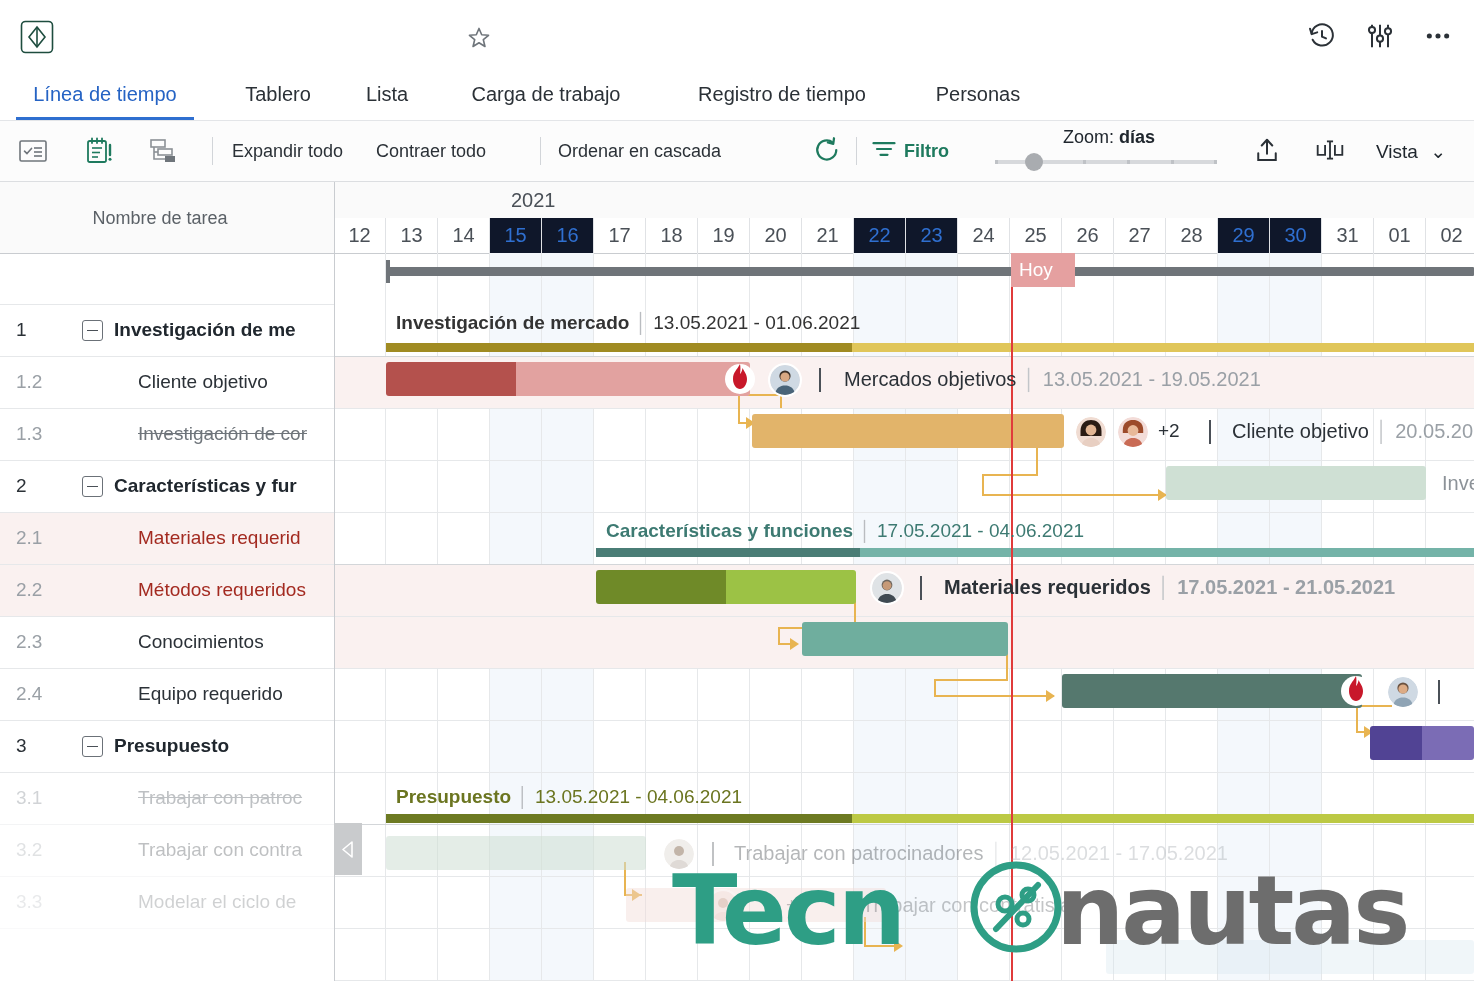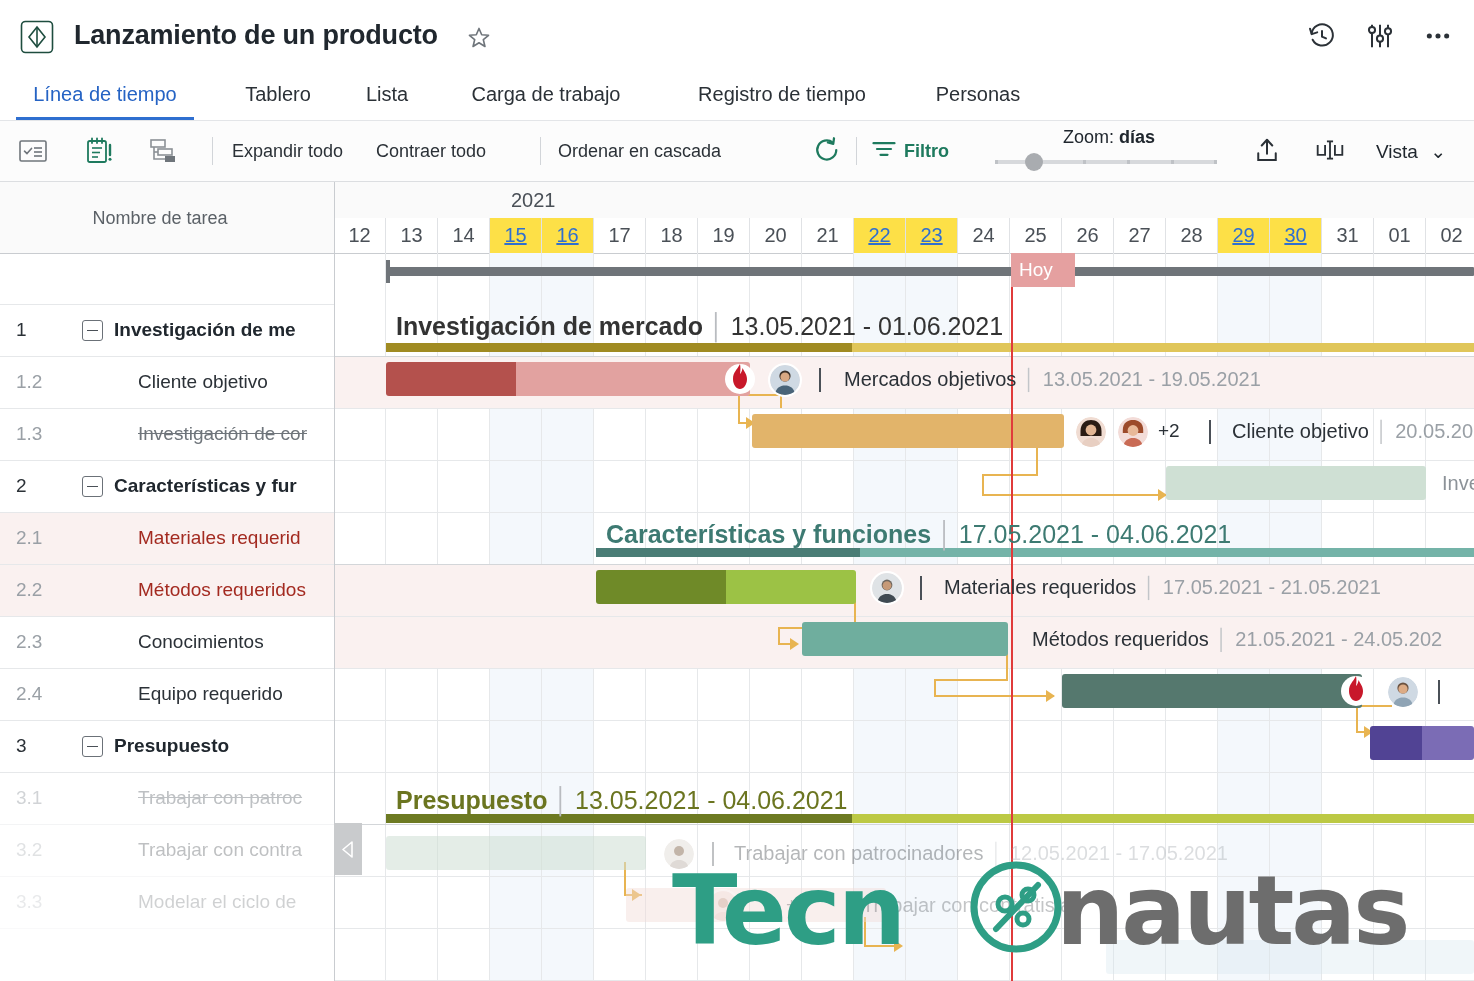"Lanzamiento de un producto" div.title { html: <div>Lanzamiento de un producto</div> -> none }
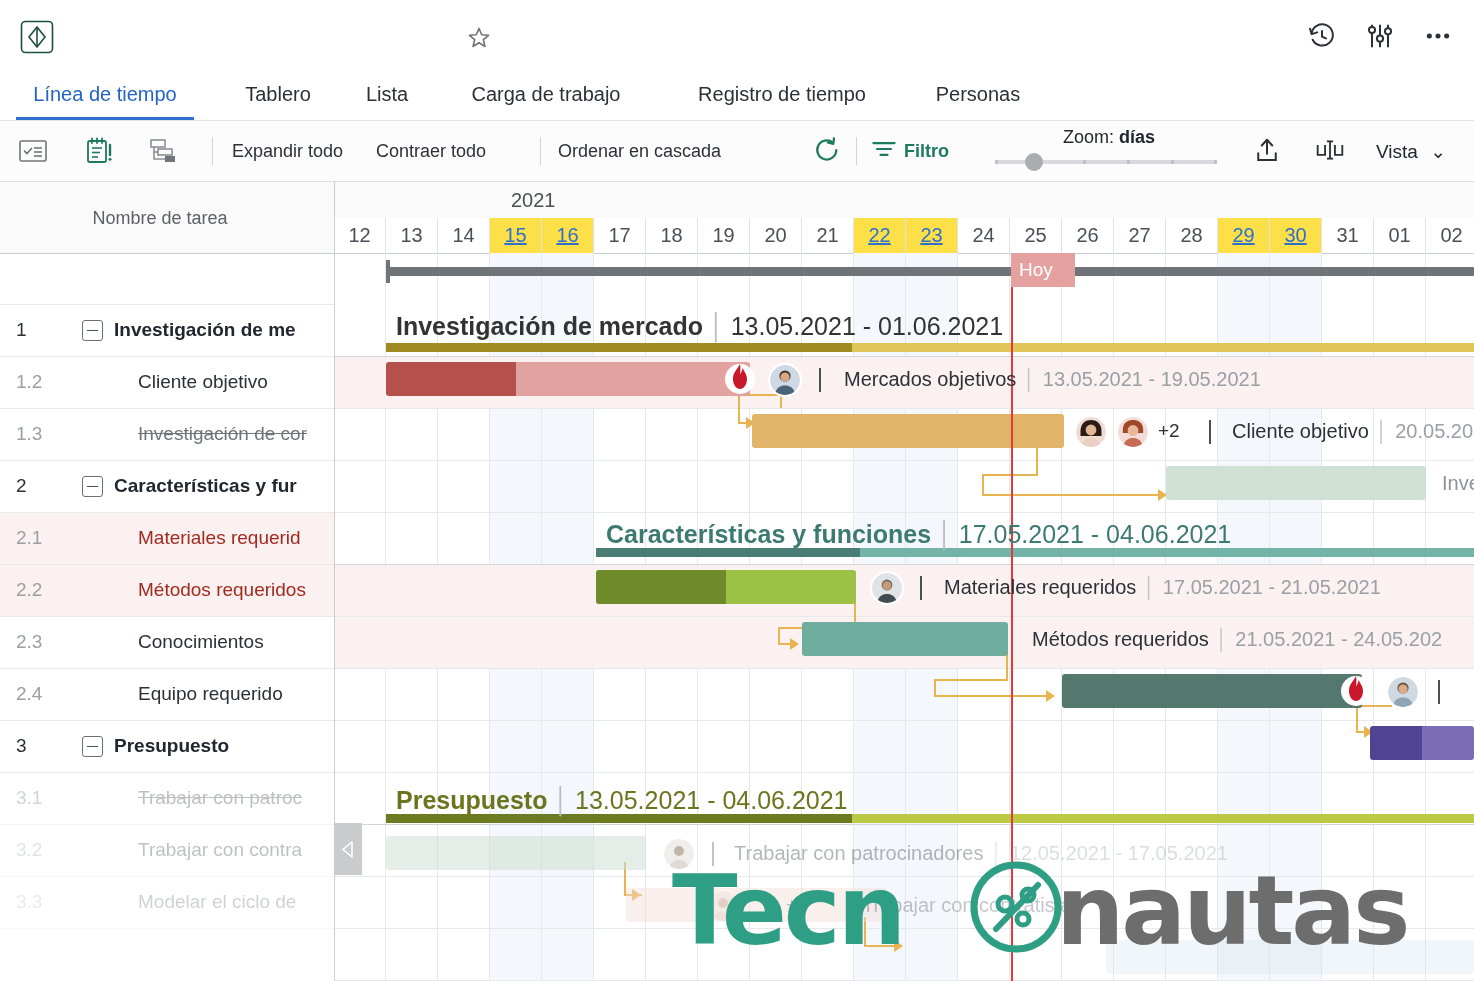"15" .day.we { background: #fde047 -> #0f172a; text-decoration: underline -> none }
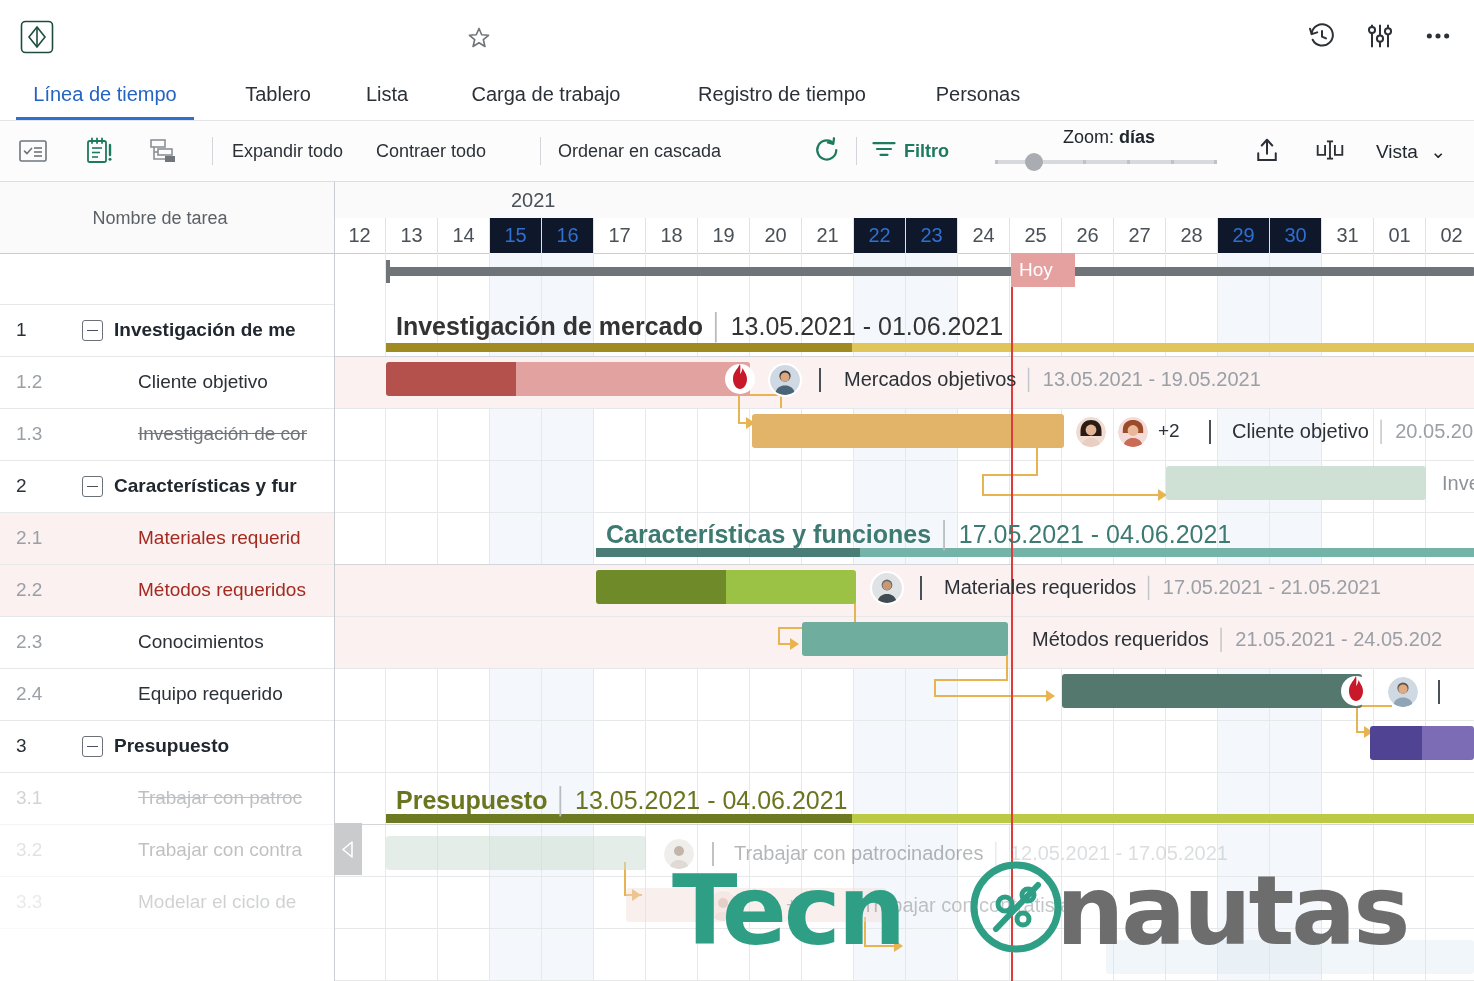"Investigación de mercado │ 13.05.2021" .sumlabel { font-size: 25px -> 19px }
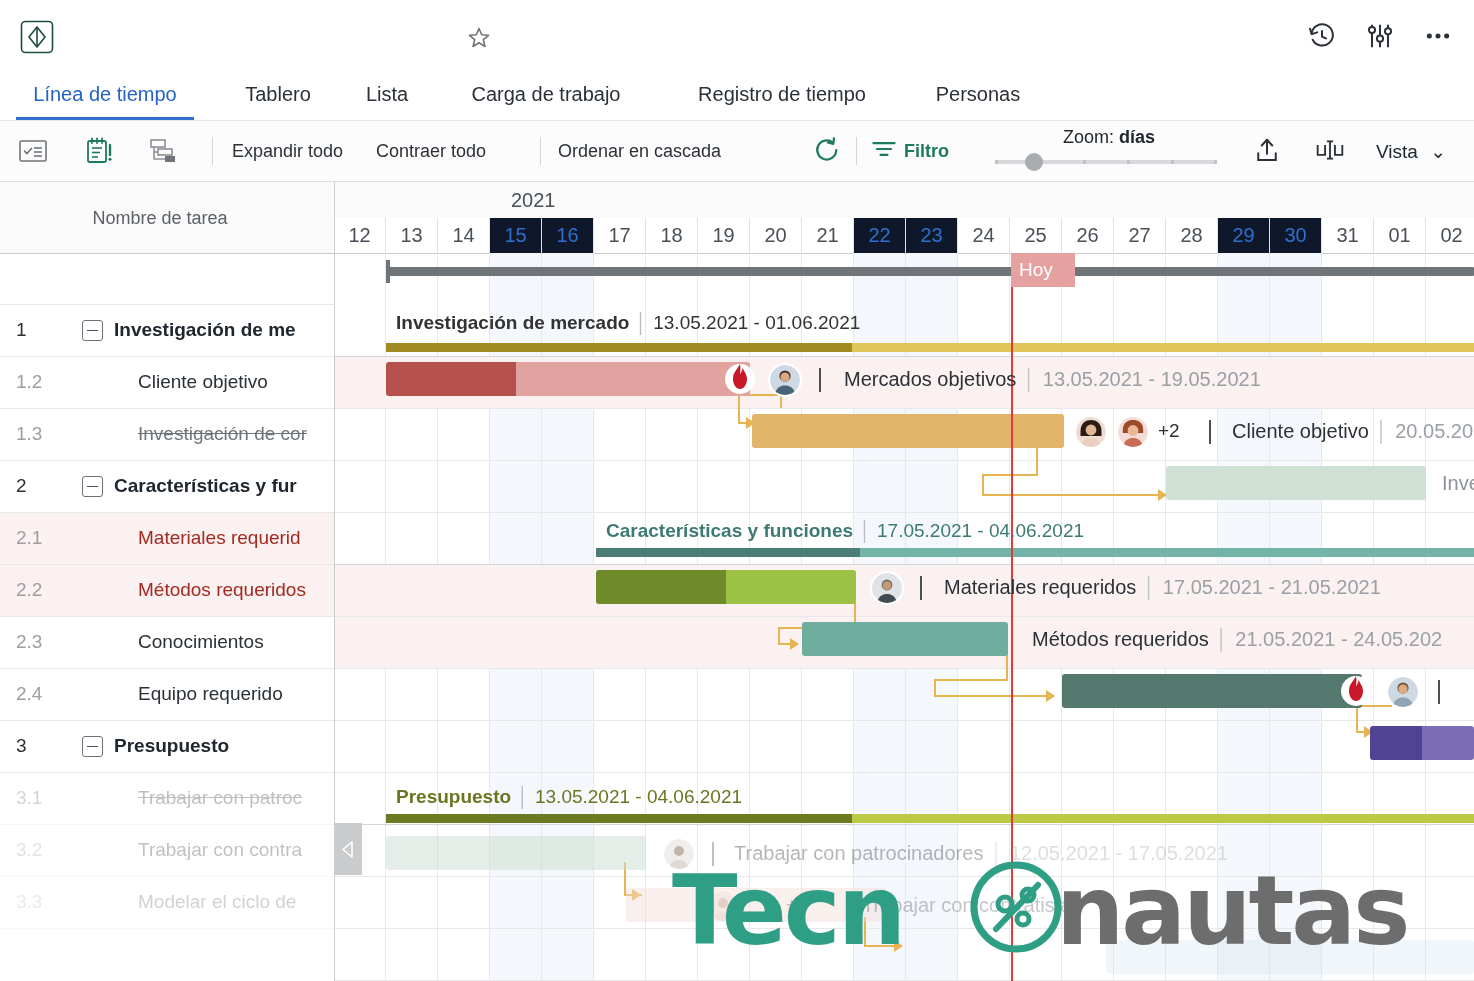"Materiales requeridos │ 17.05.2021 -" div.barlabel { font-weight: none -> bold }
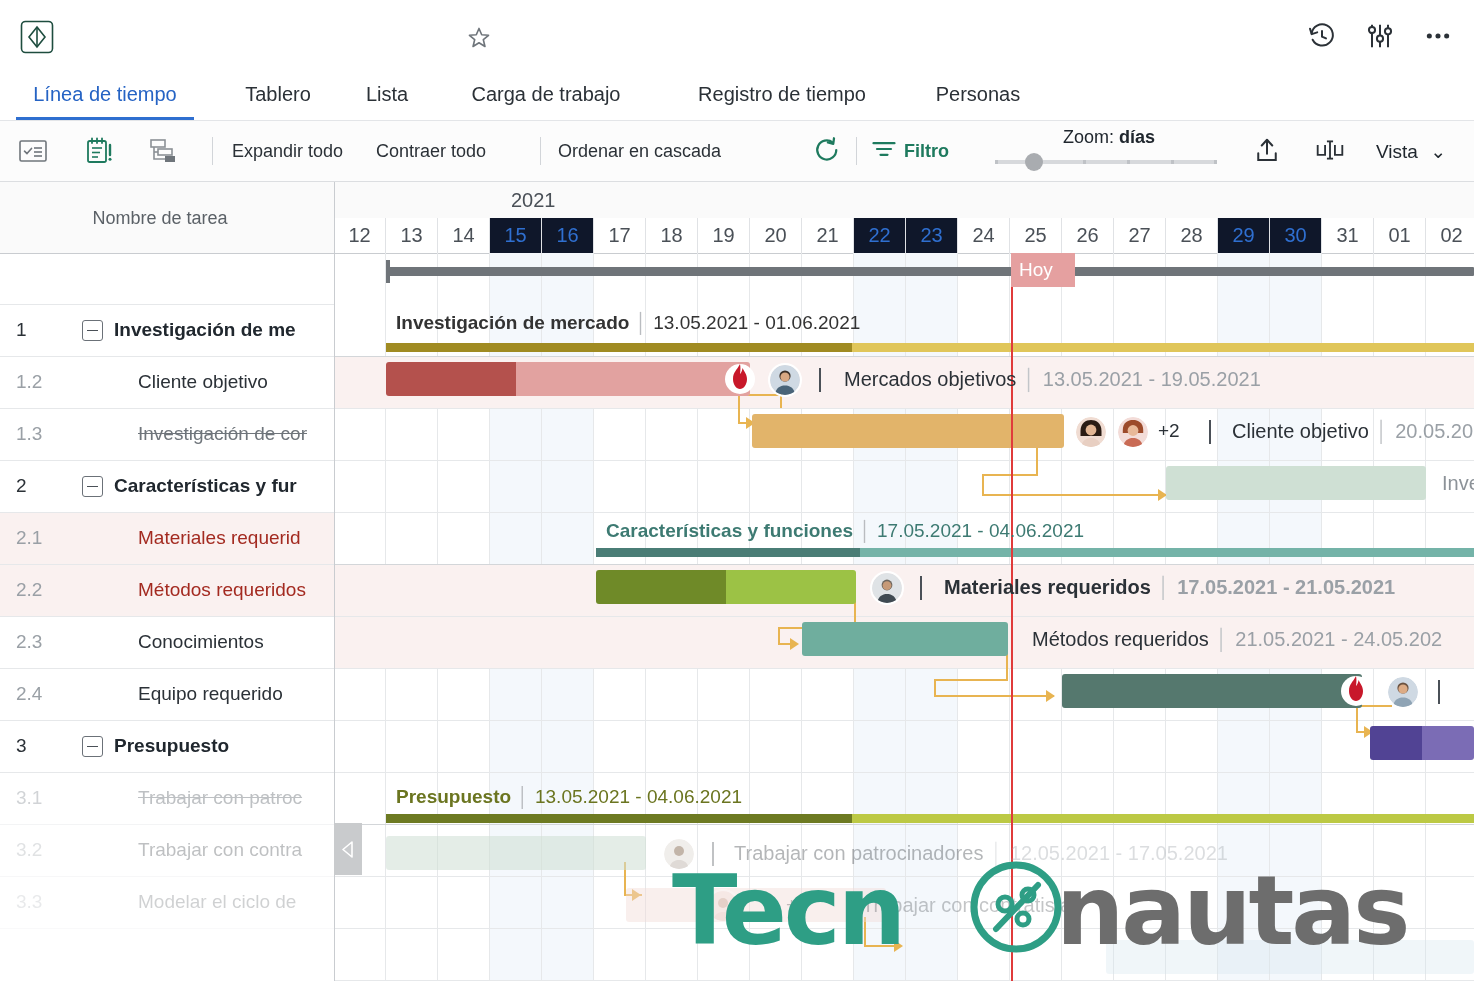"Métodos requeridos │ 21.05.2021 -" div.barlabel { html: <div> <span>Métodos requeridos</span><span>│</span><span>21.05.2021 - 24.05.202</span> </div> -> none }
